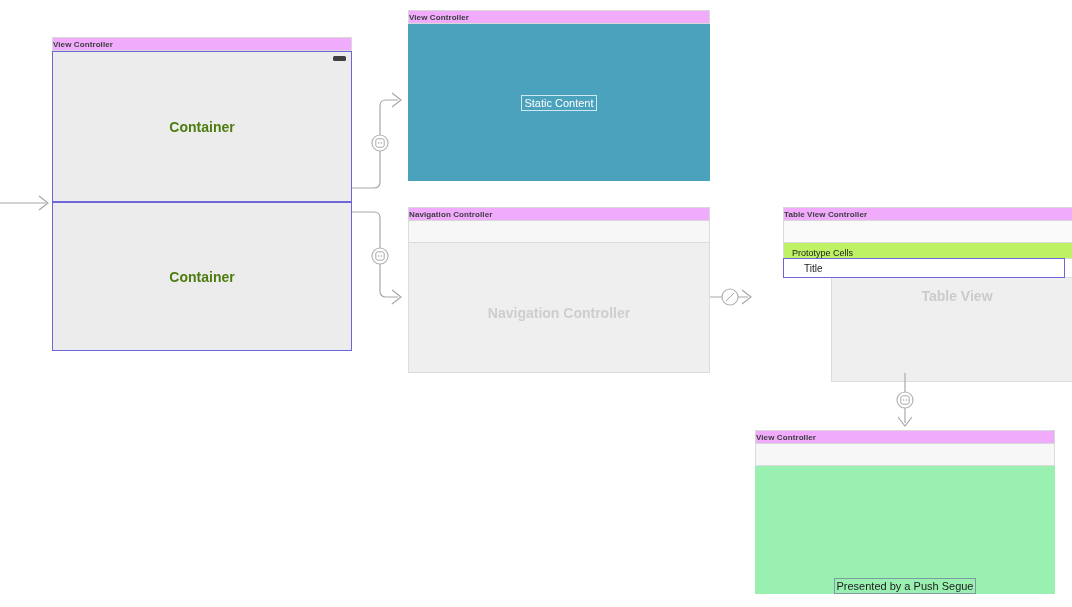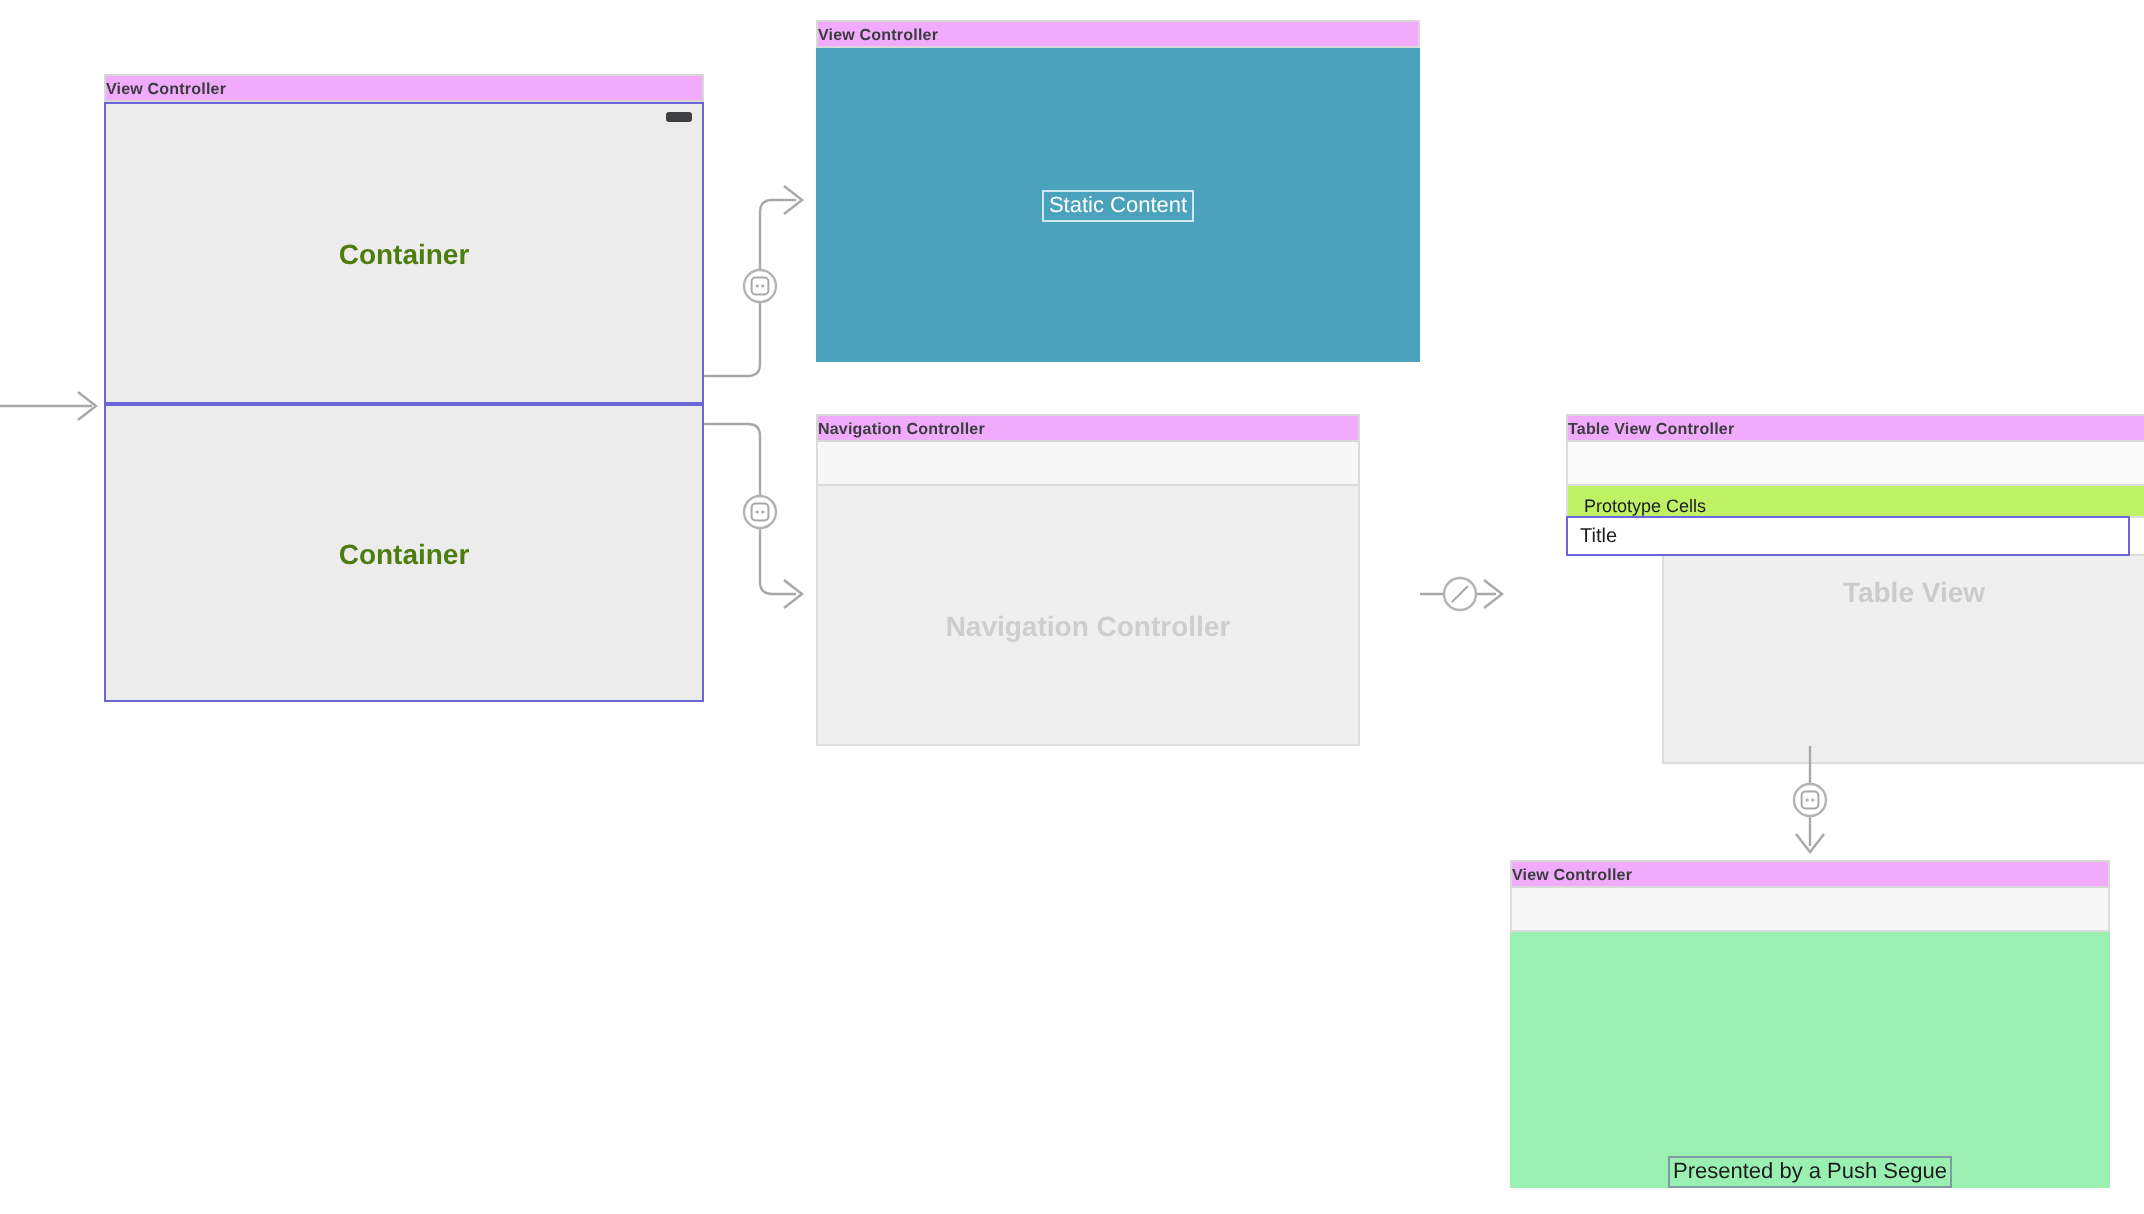"Navigation Controller" div.scene { width: 272px -> 302px }
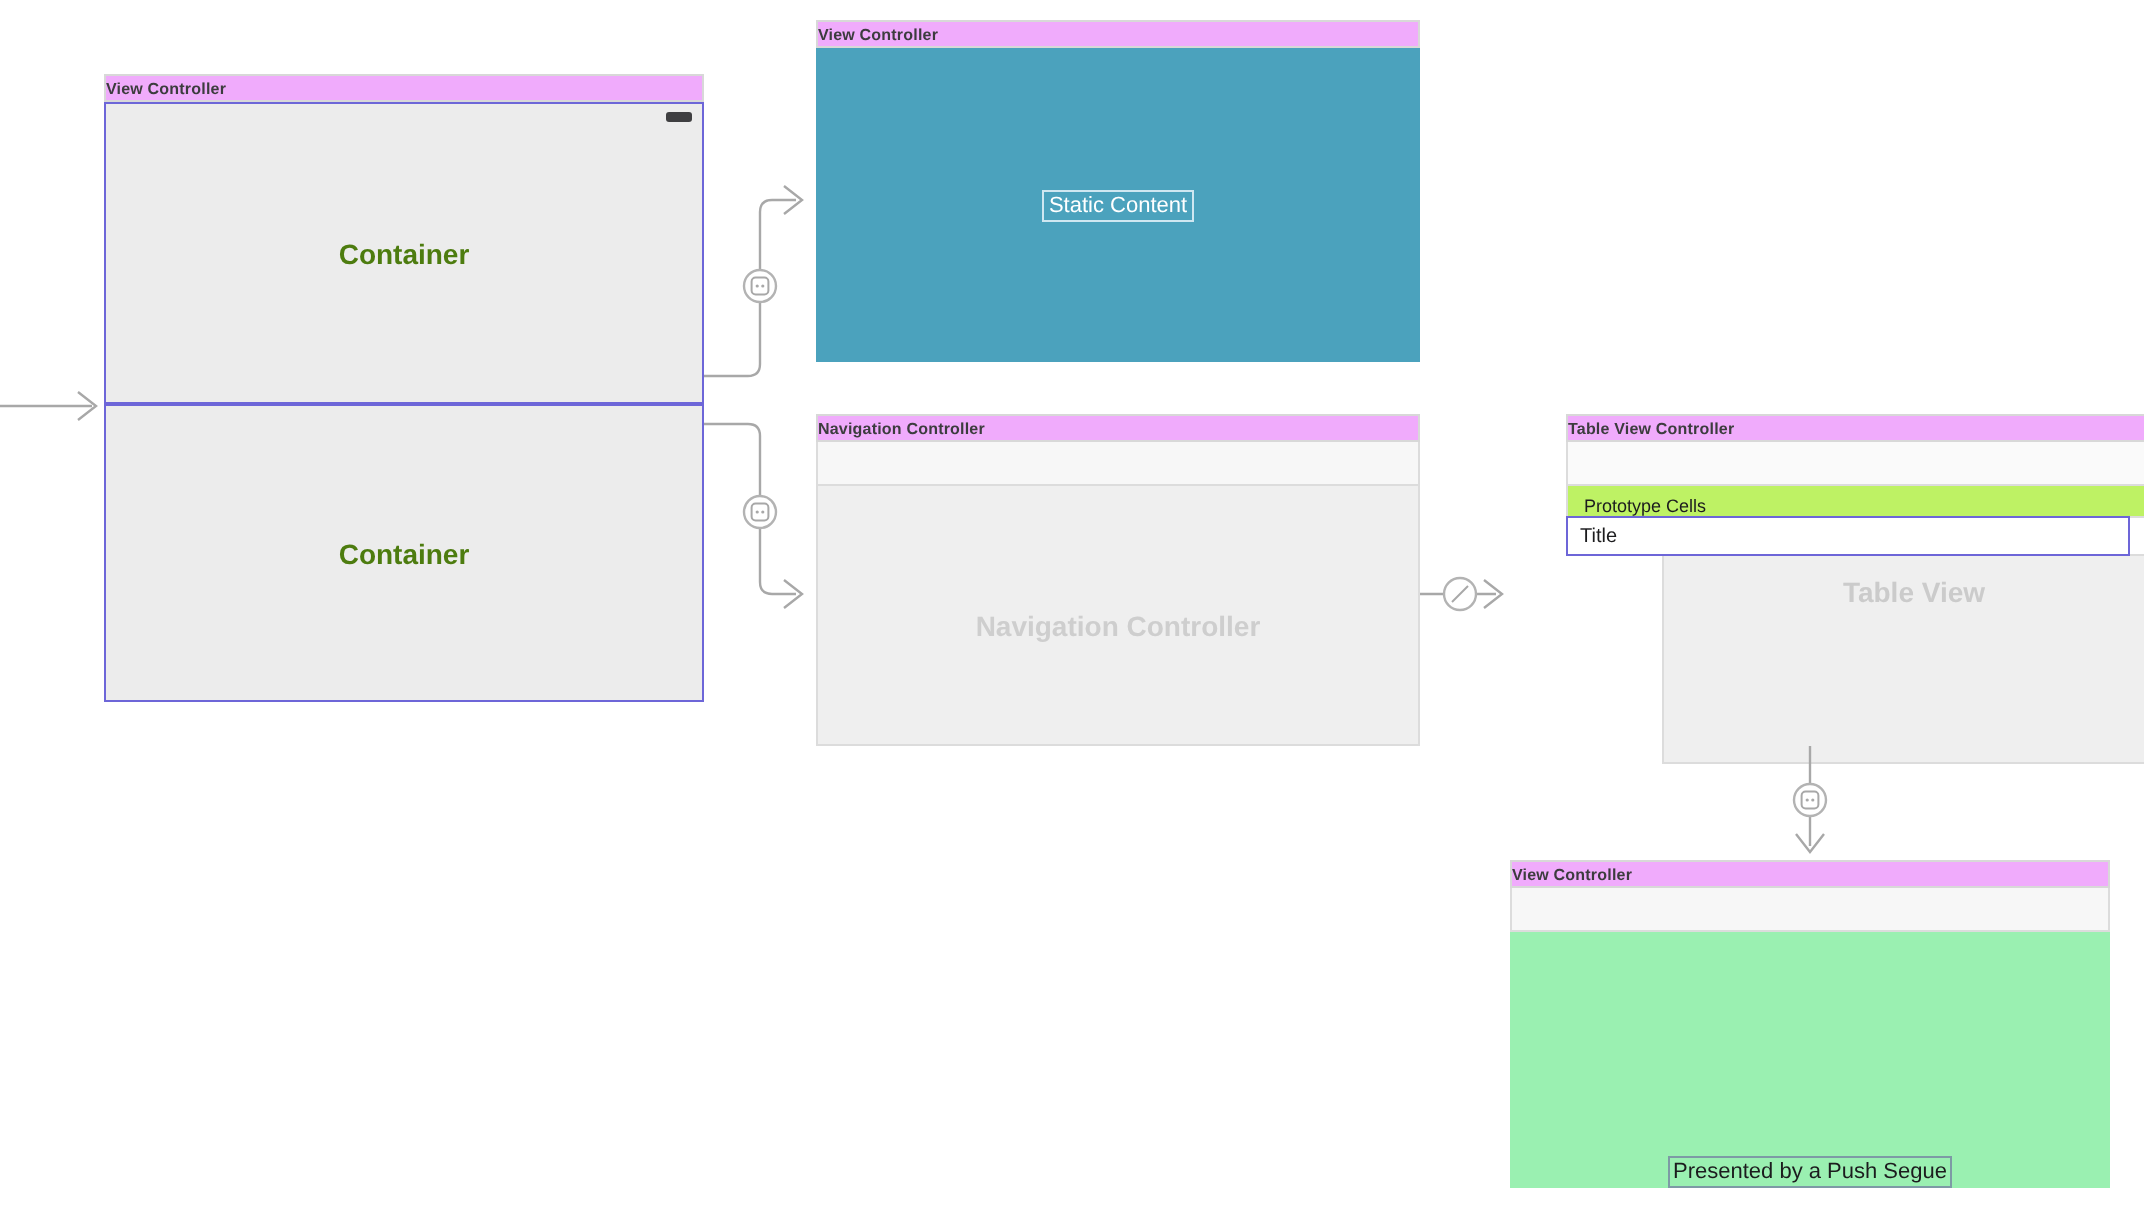"Title" .cell-main { padding-left: 6px -> 20px }
